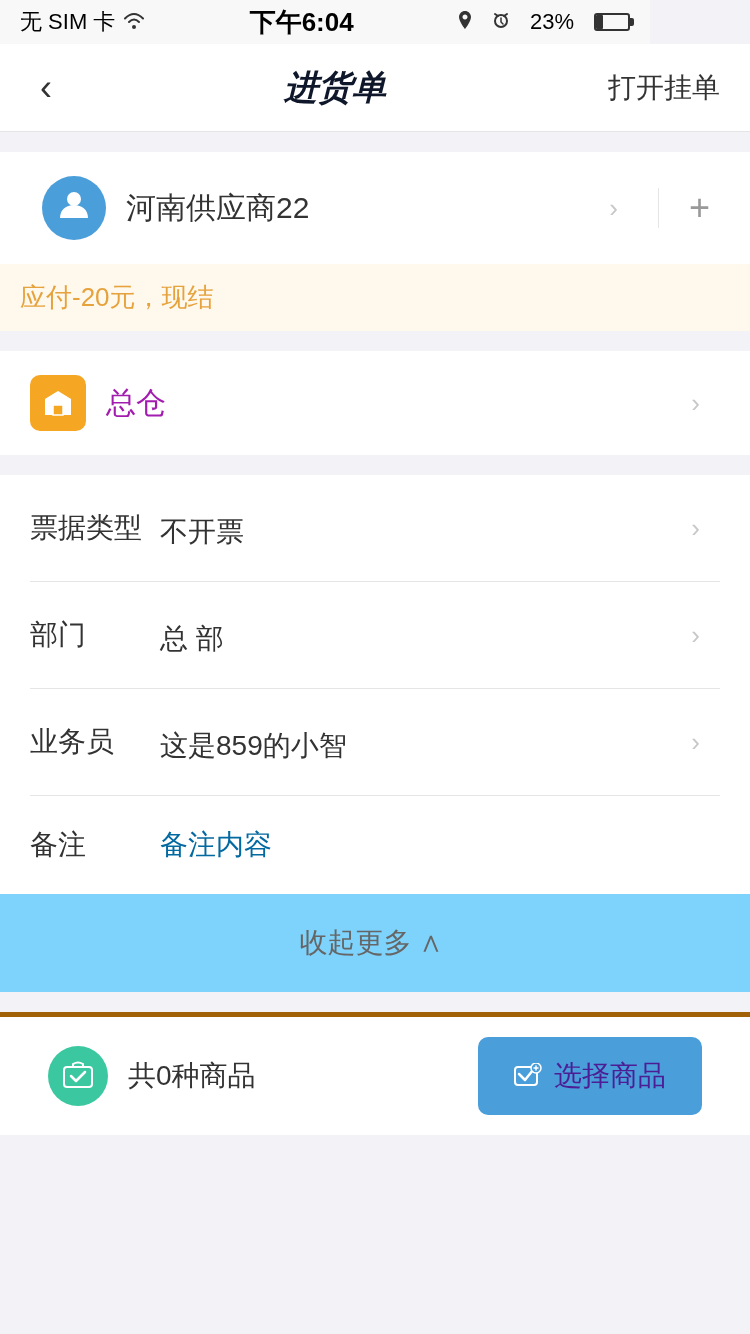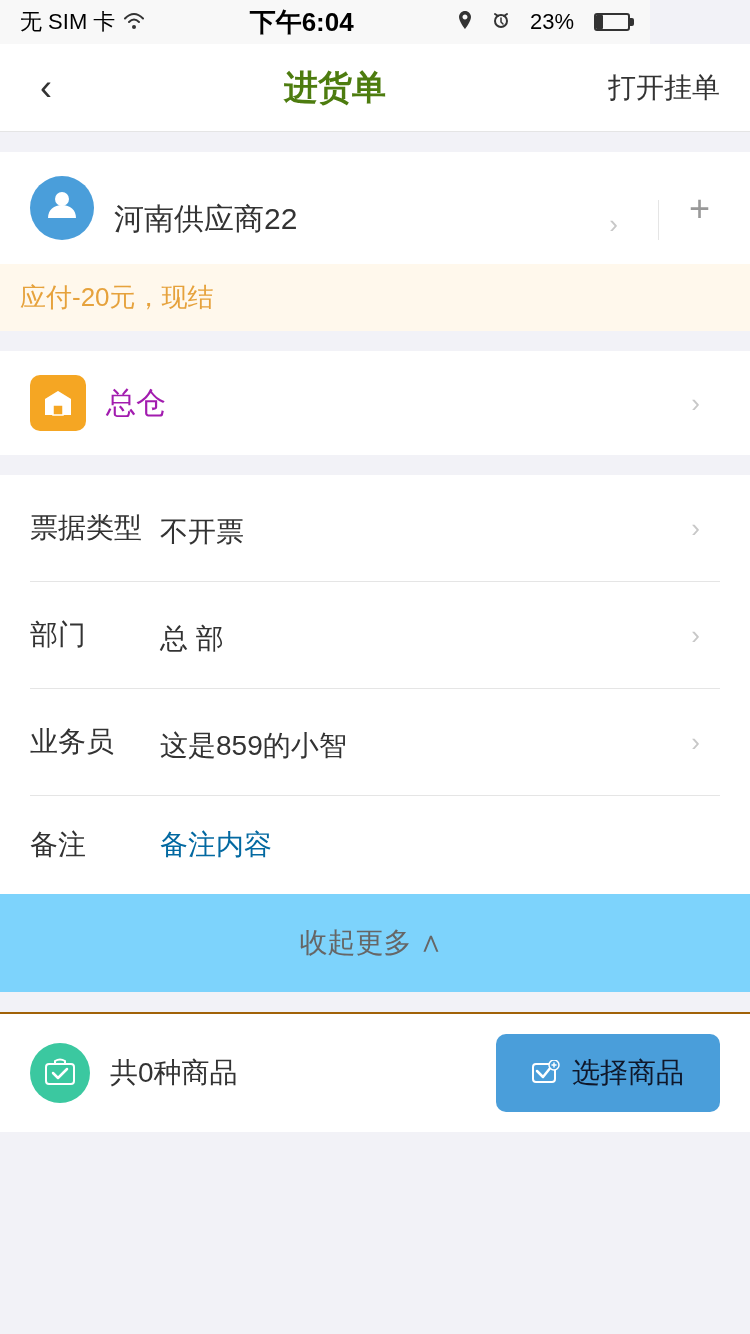"进货单" .nav-title { color: #4d7c0f -> #0f172a; font-style: none -> italic }
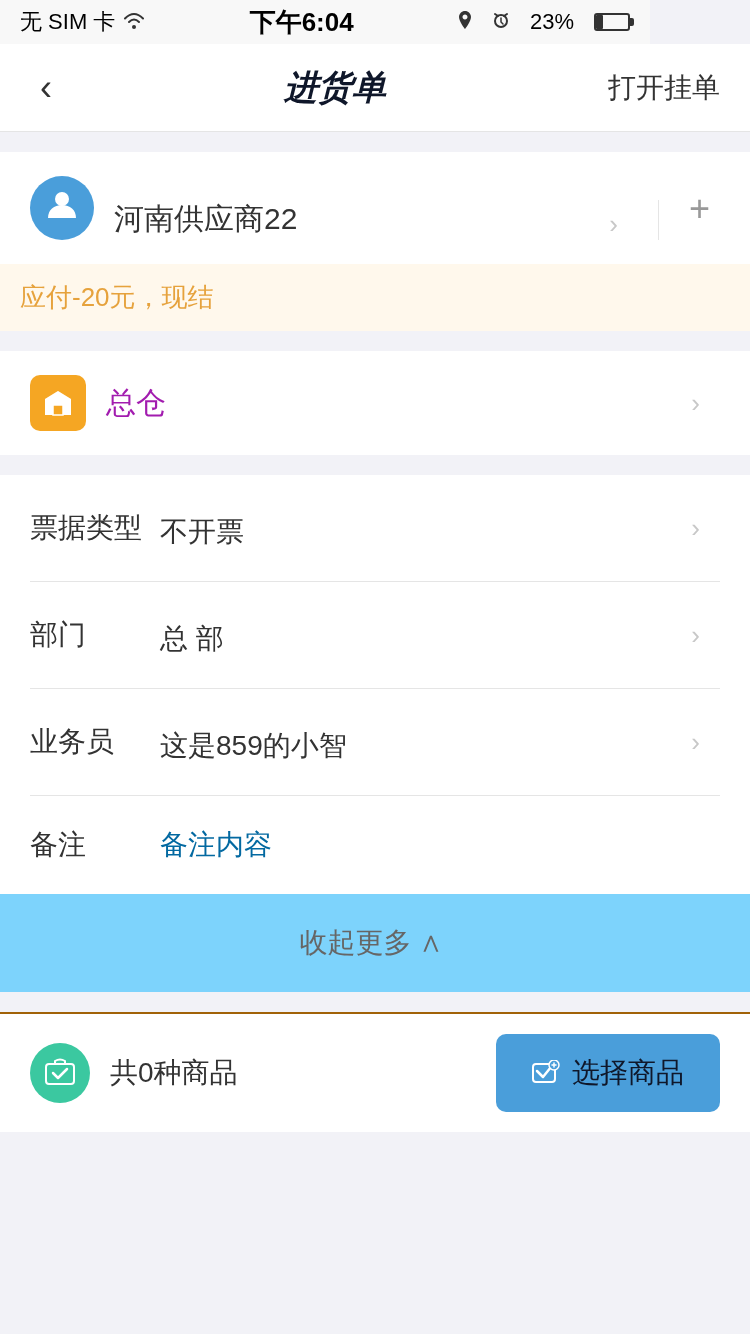"河南供应商22" .supplier-row { align-items: flex-end -> center; margin-left: none -> 12px }
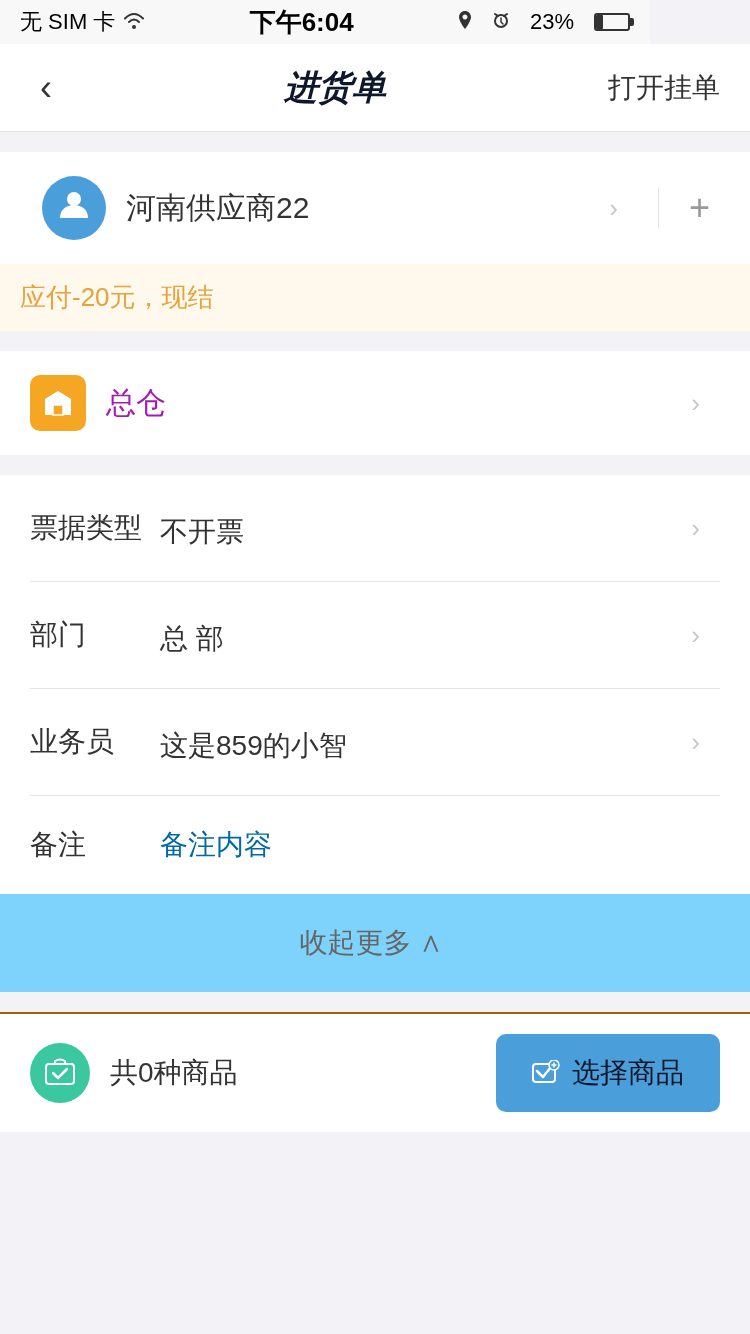"共0种商品" .bottom-bar { border-top: 2px solid #a16207 -> 5px solid #a16207; padding: 20px 30px -> 20px 48px }
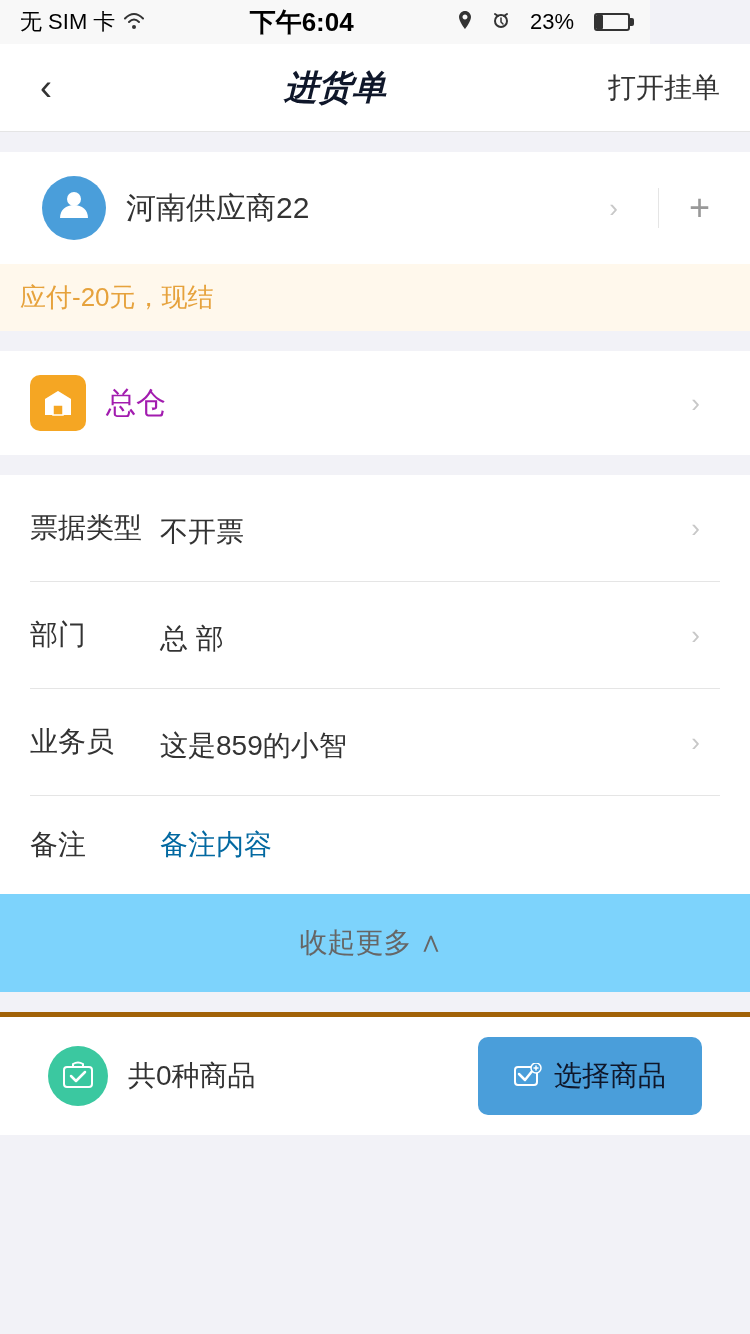"选择商品" .select-btn { color: #0f172a -> #4c1d95 }
